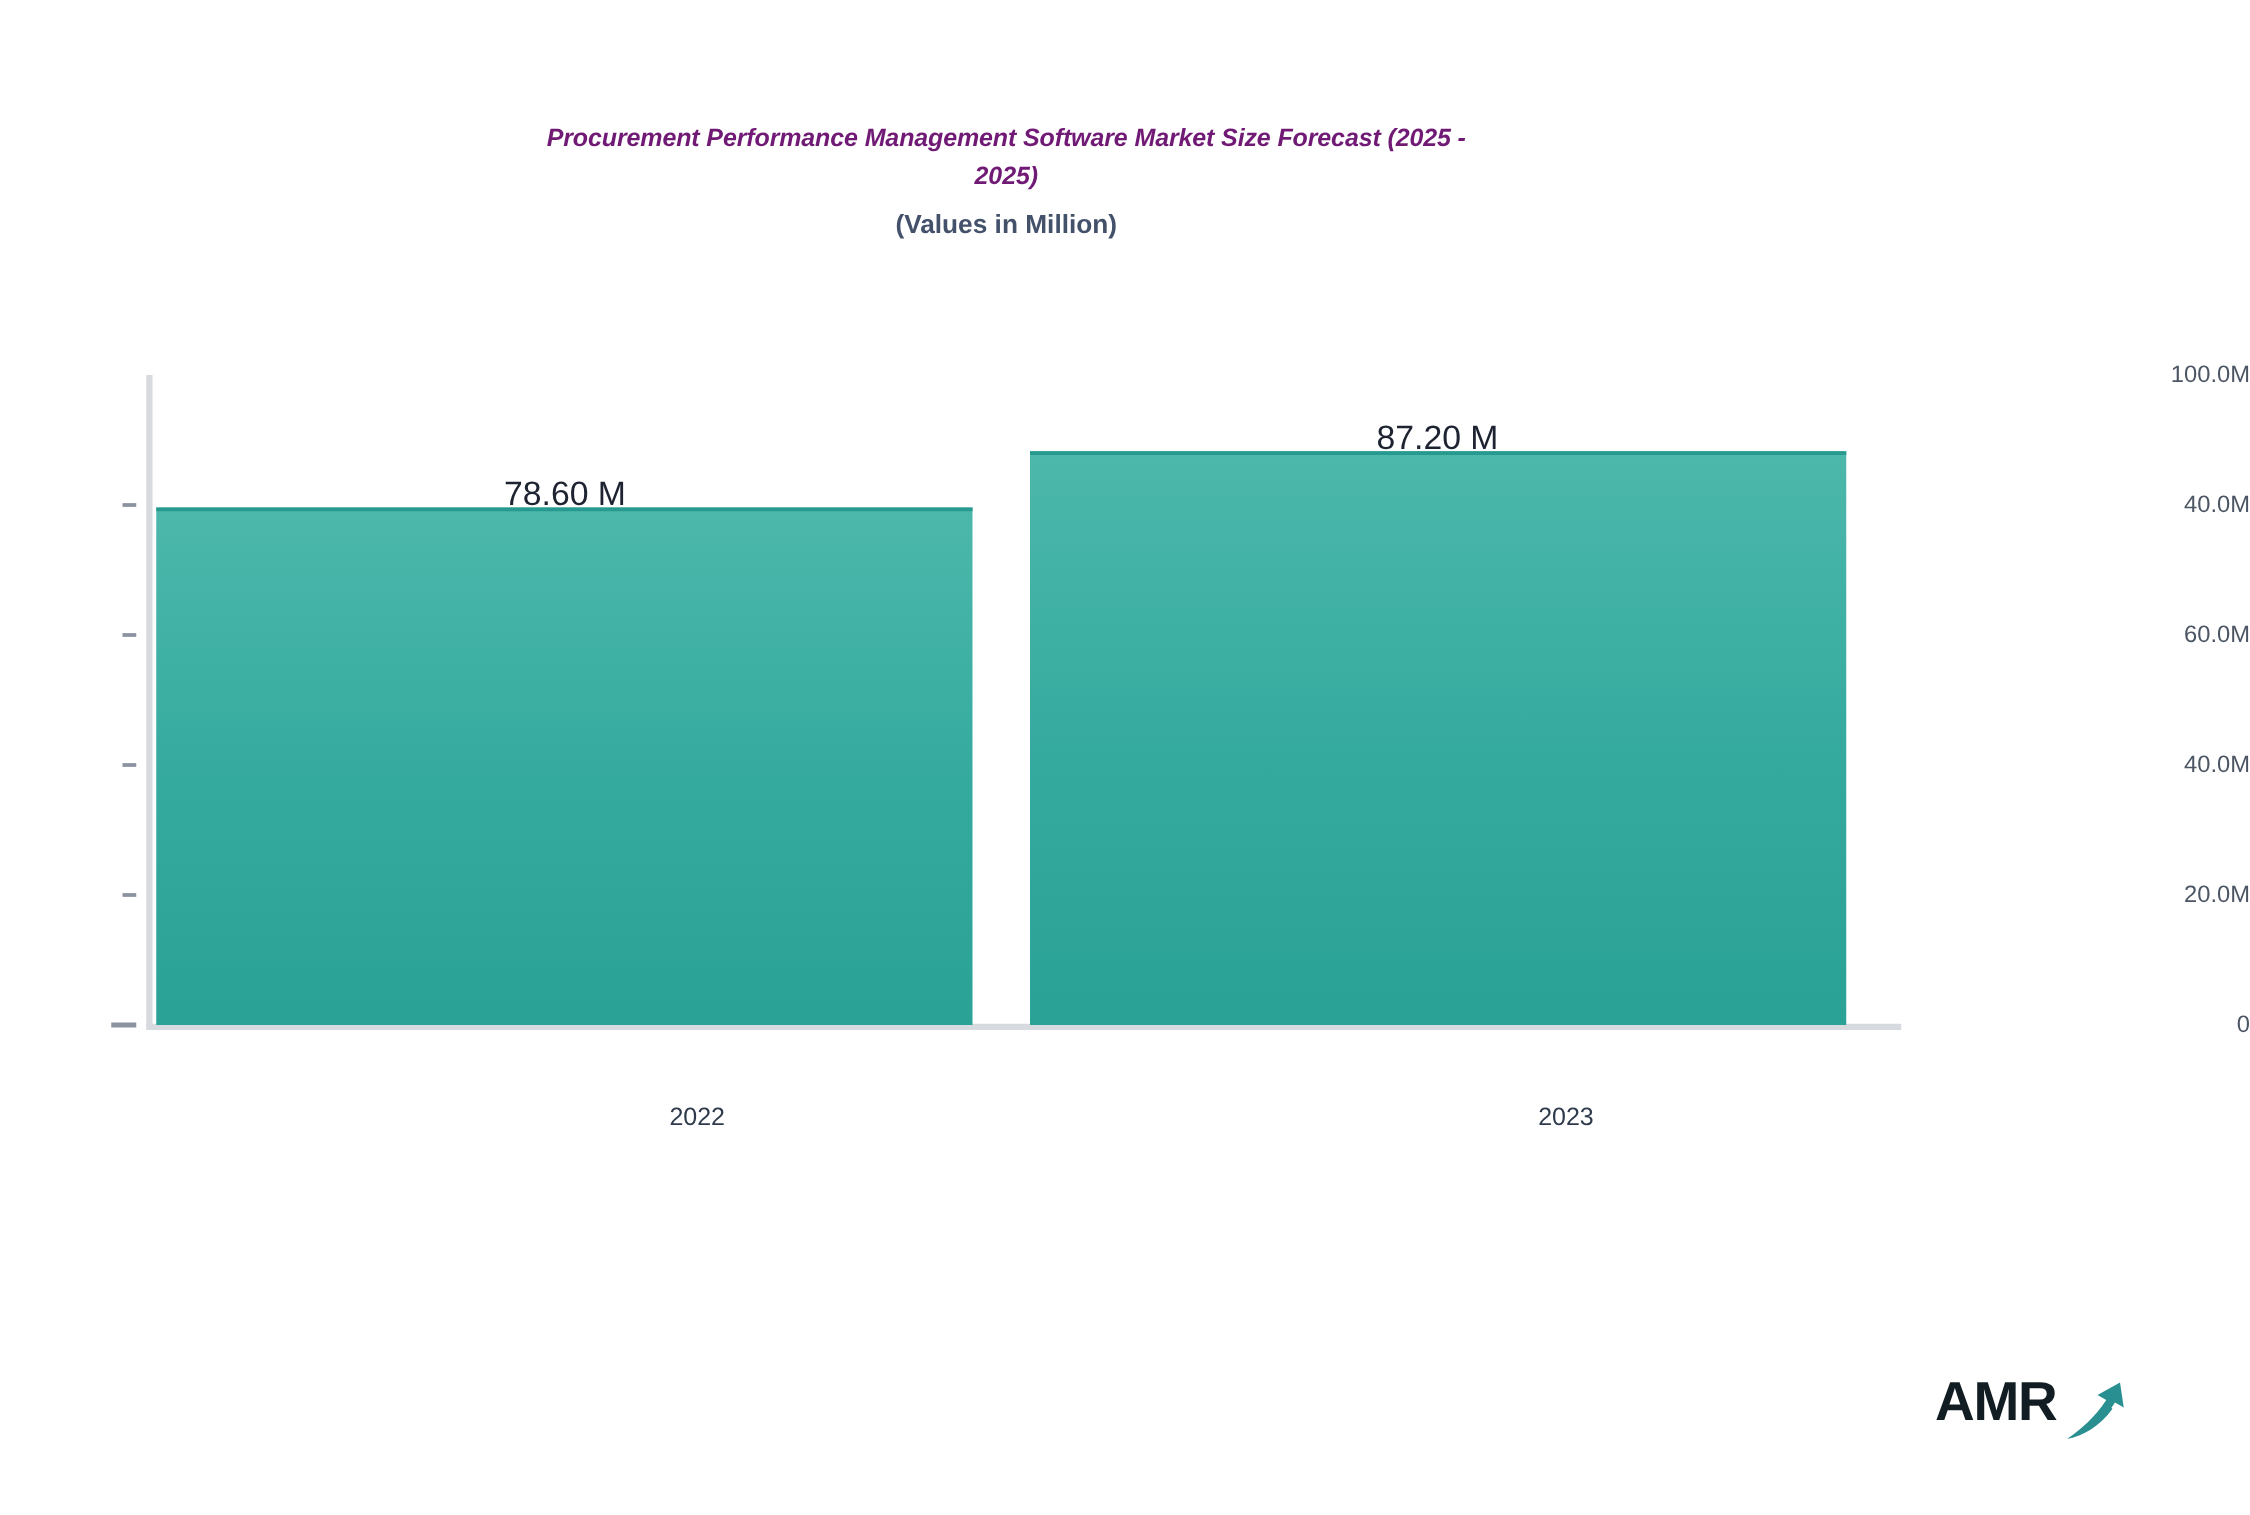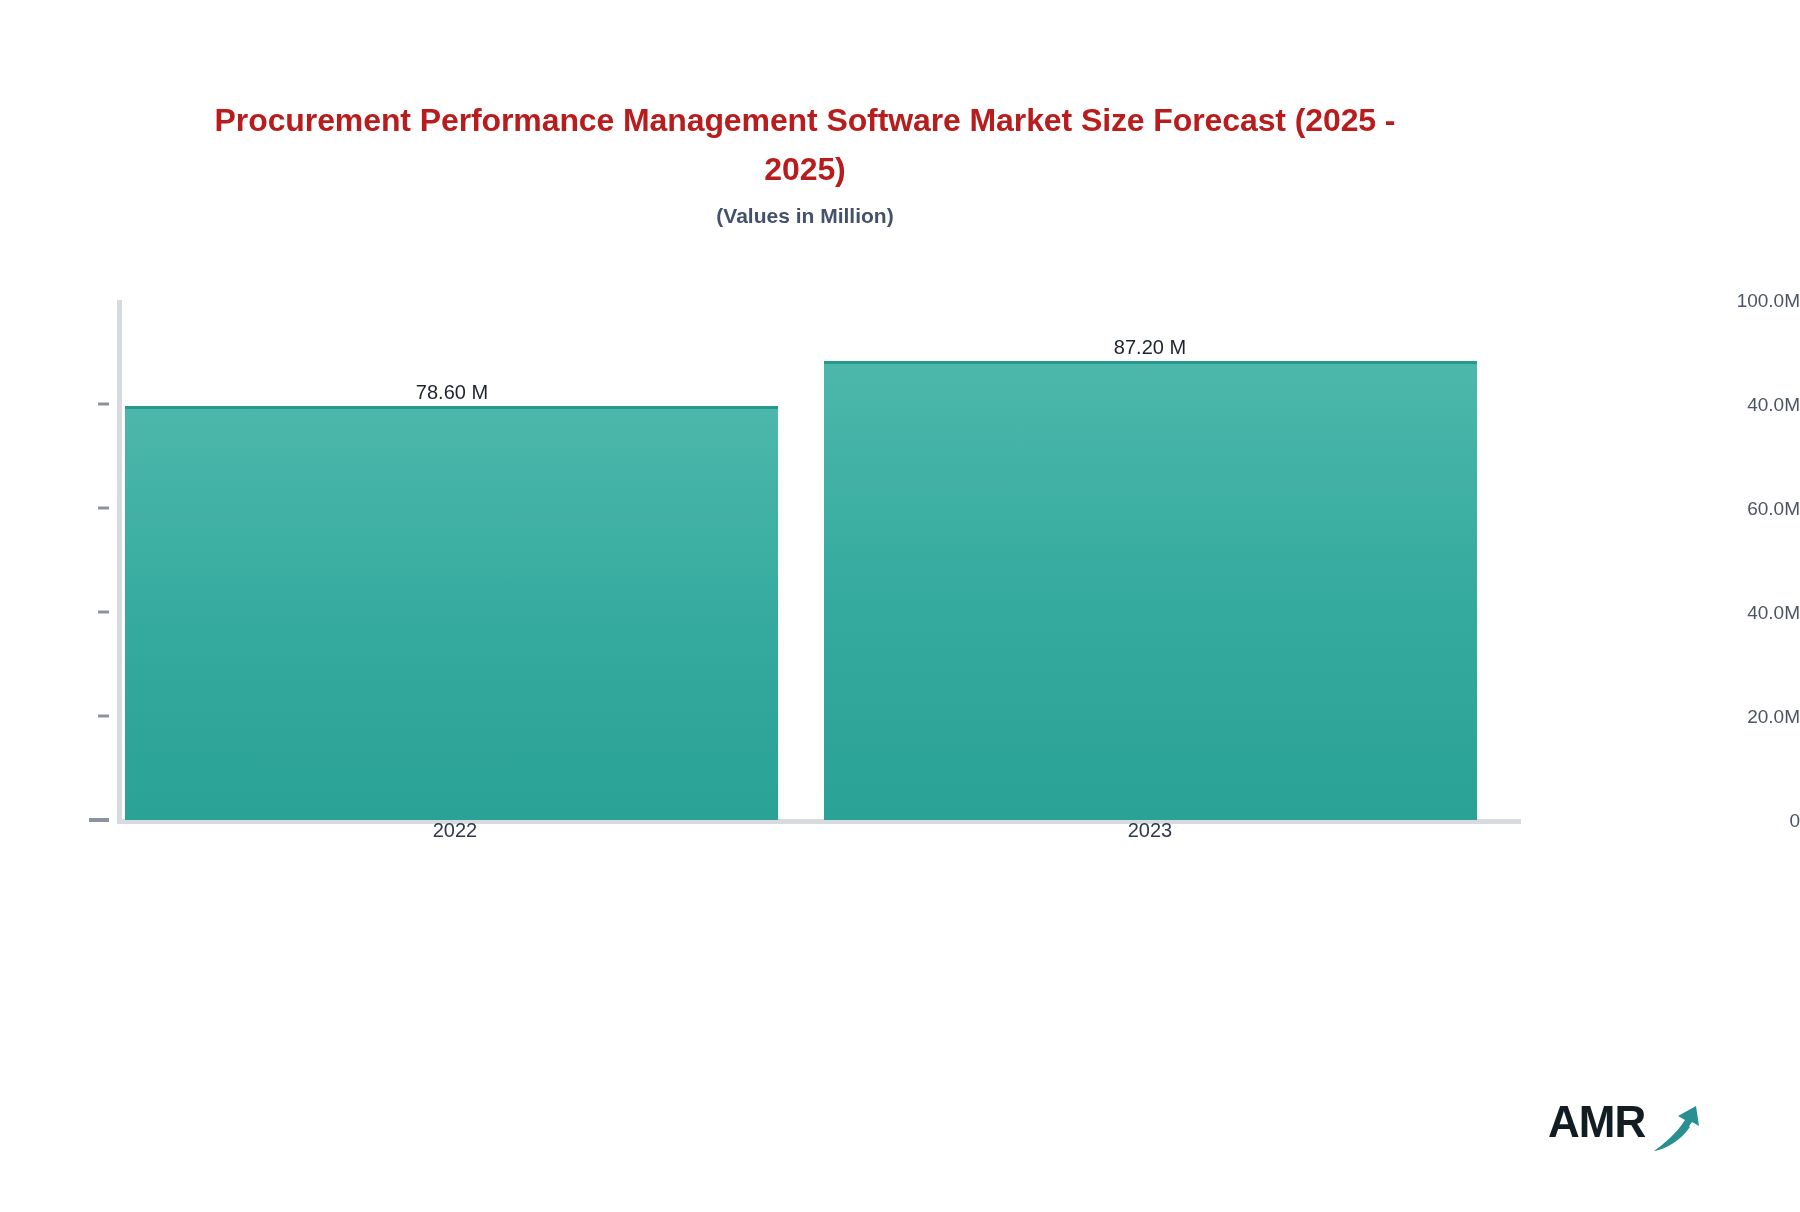"Procurement Performance Management" .chart-title { color: #b91c1c -> #701a75; font-size: 32px -> 20px; font-style: none -> italic }
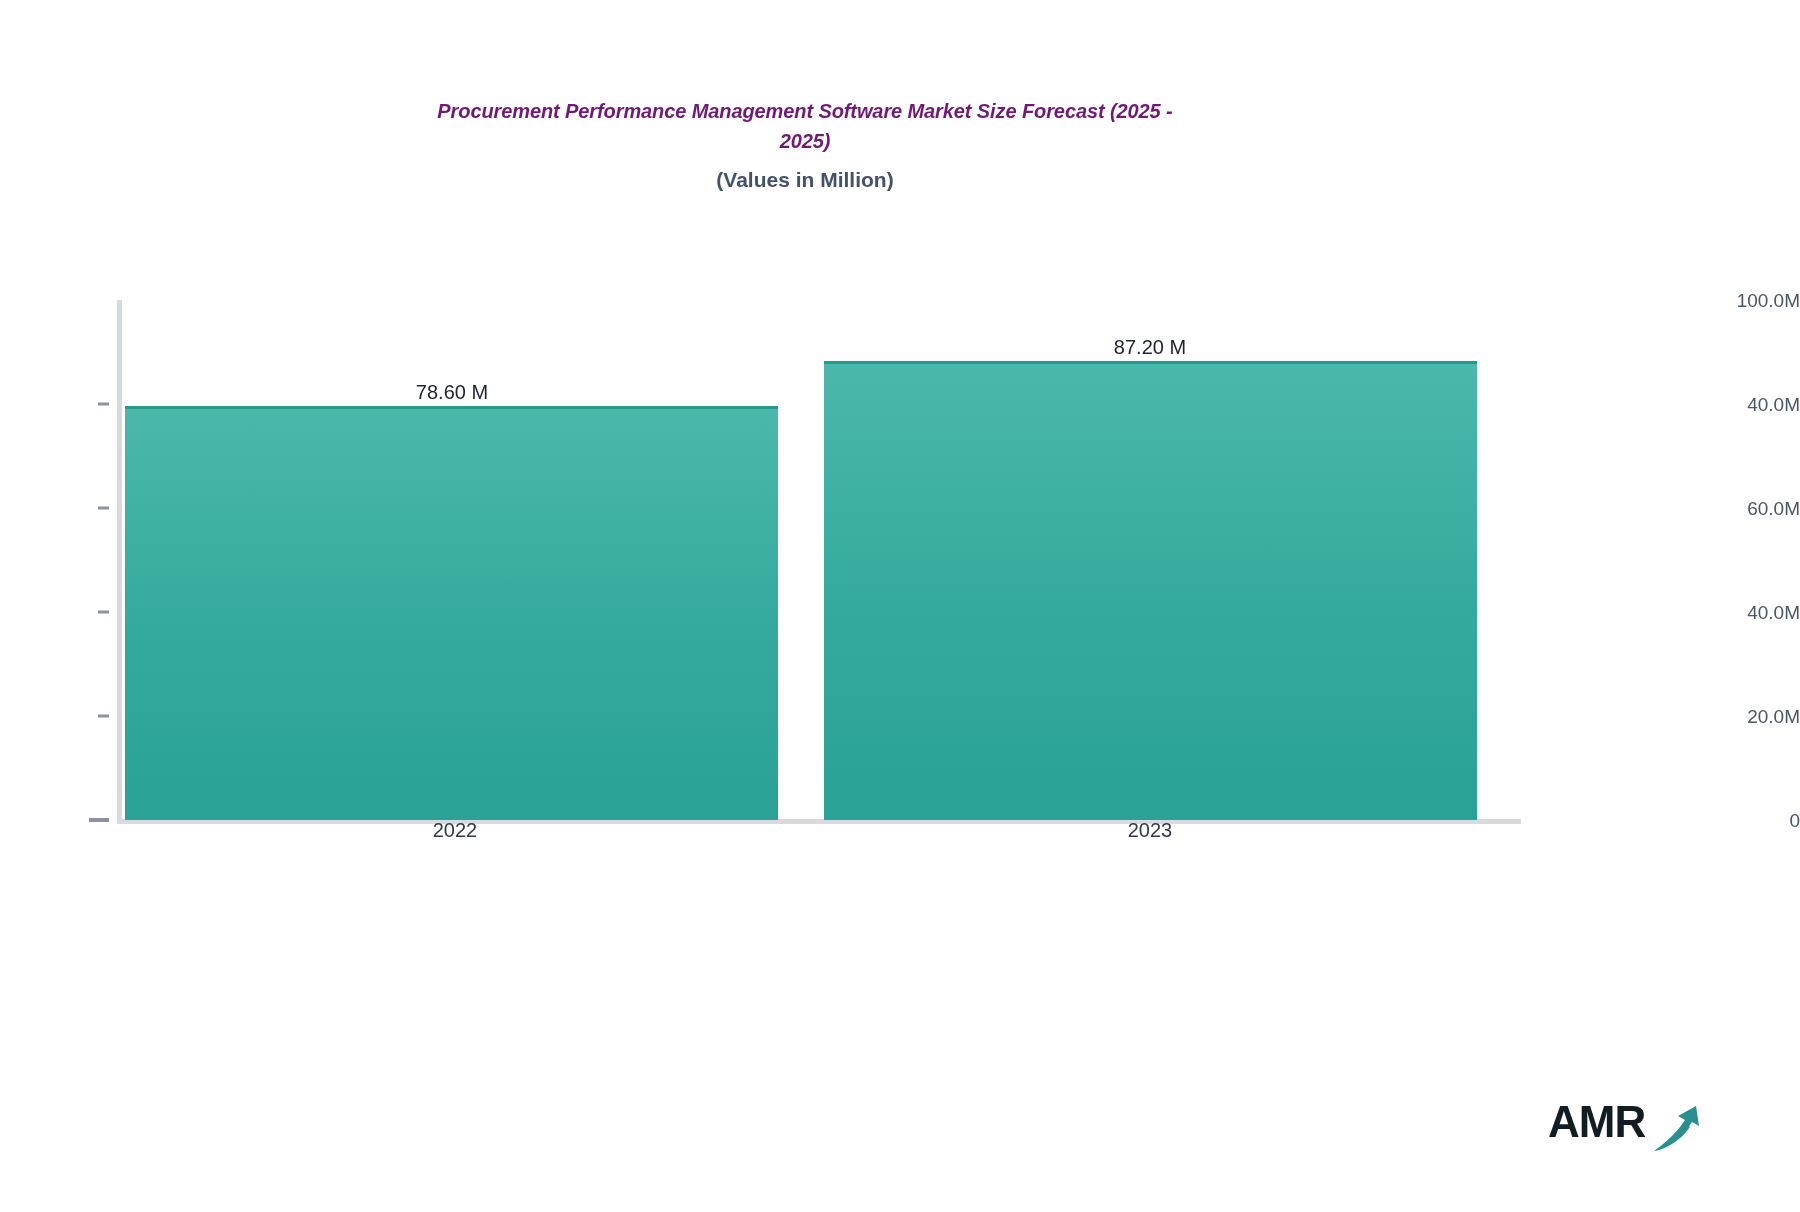"87.20 M" .bar-value-label { font-size: 20px -> 27px }
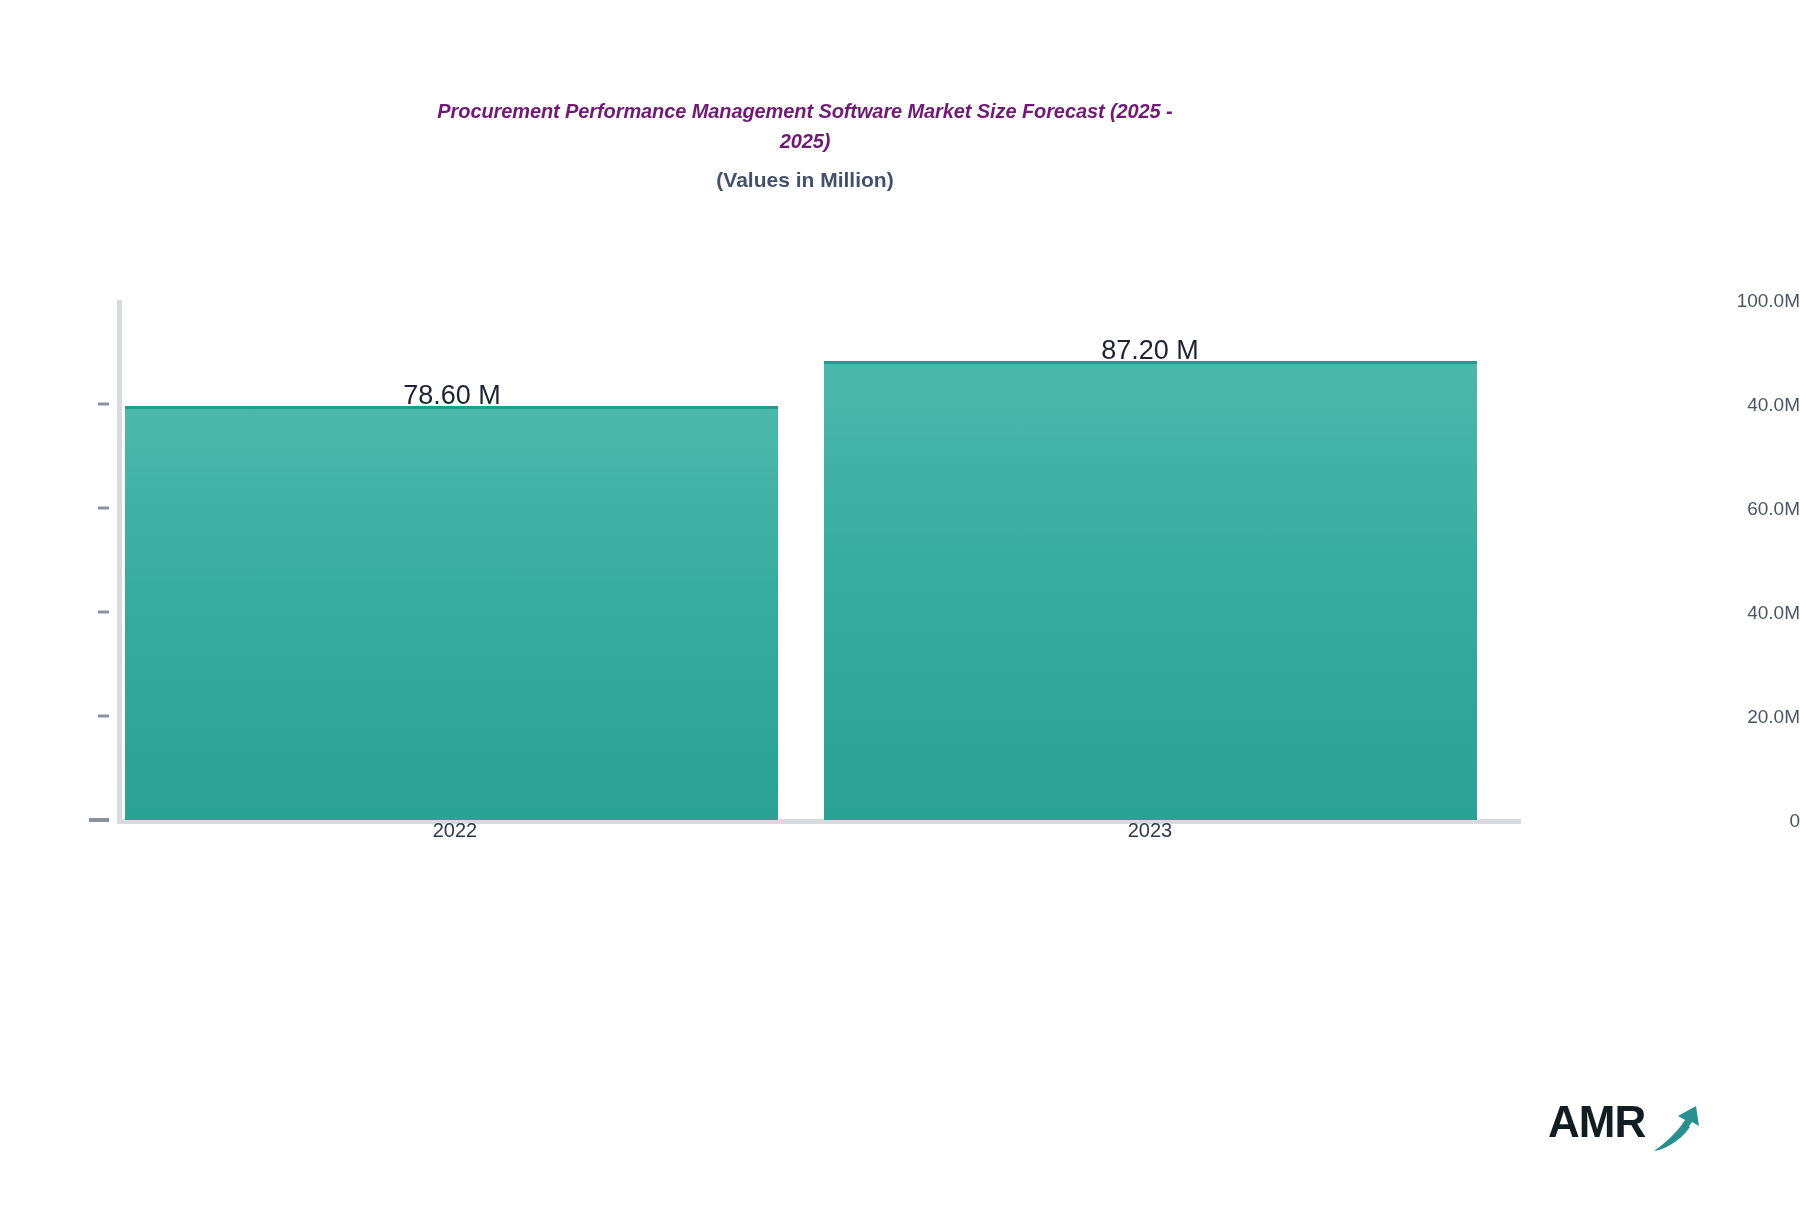"2022" .x-tick-label { text-align: center -> right; top: 820px -> 884px }
